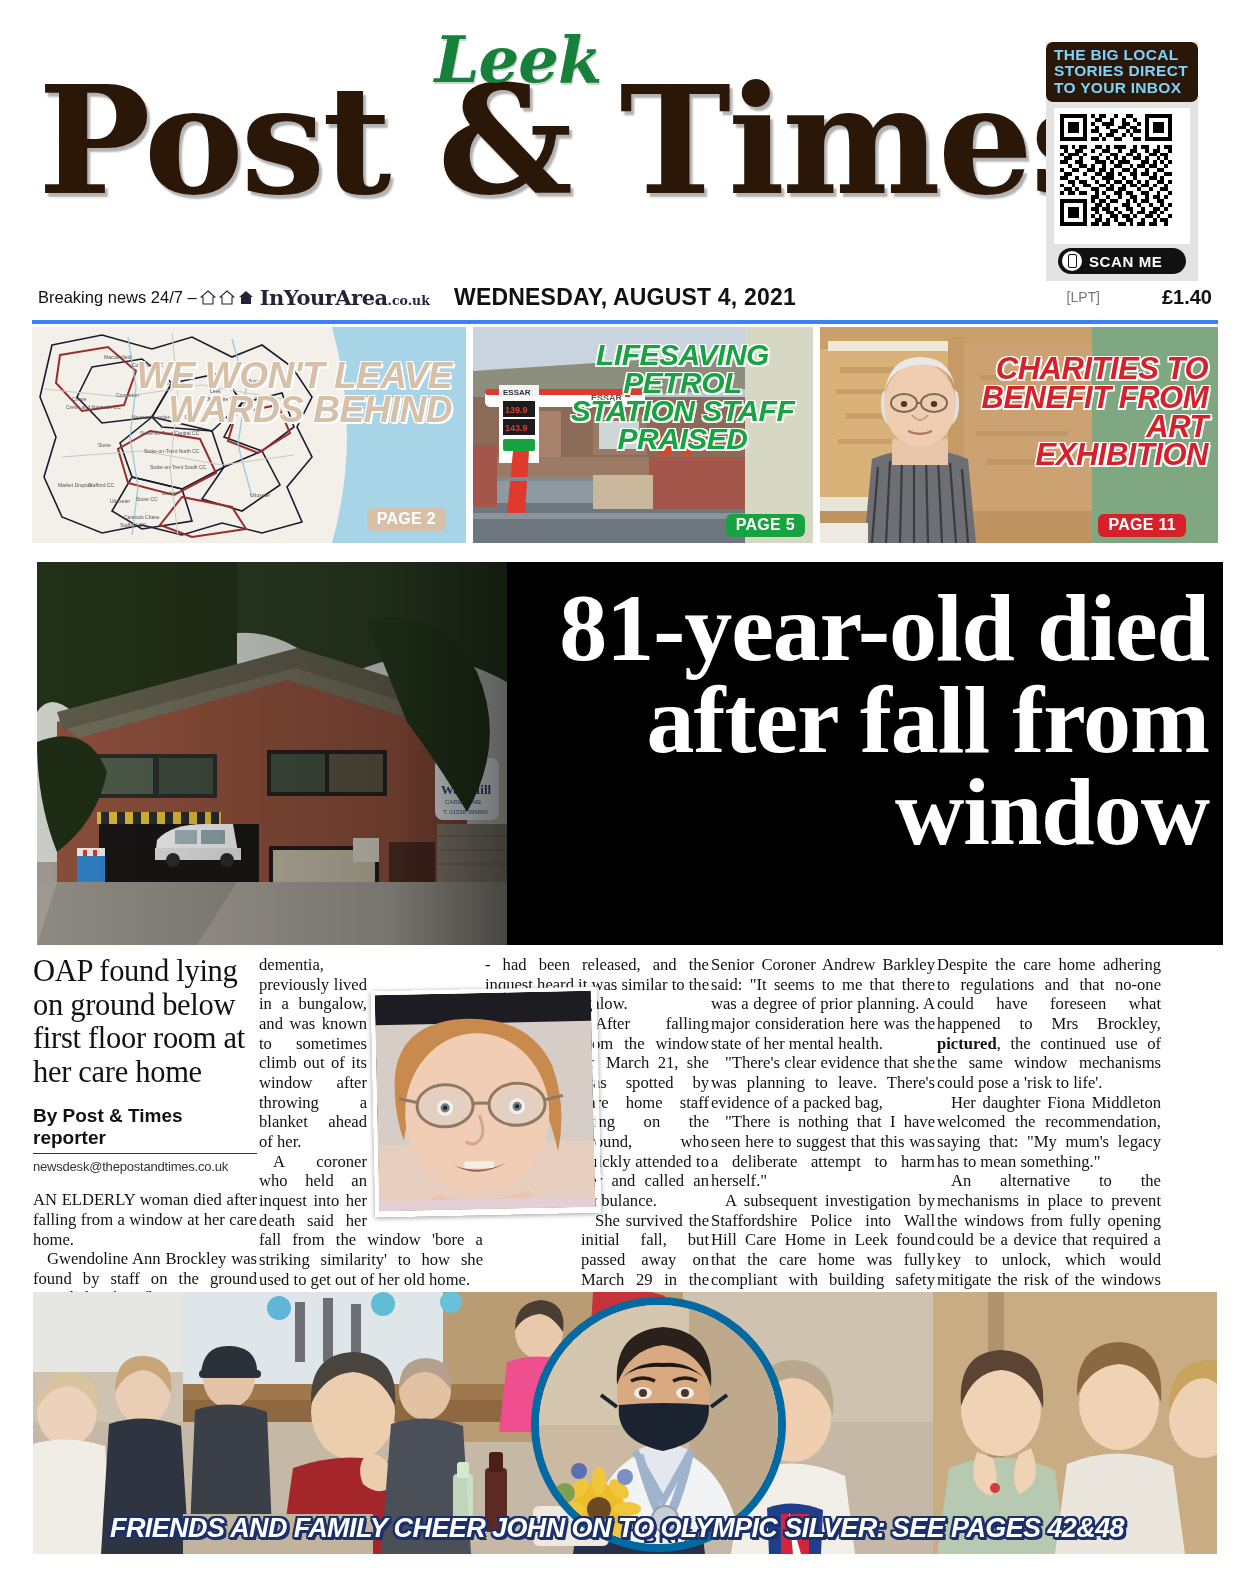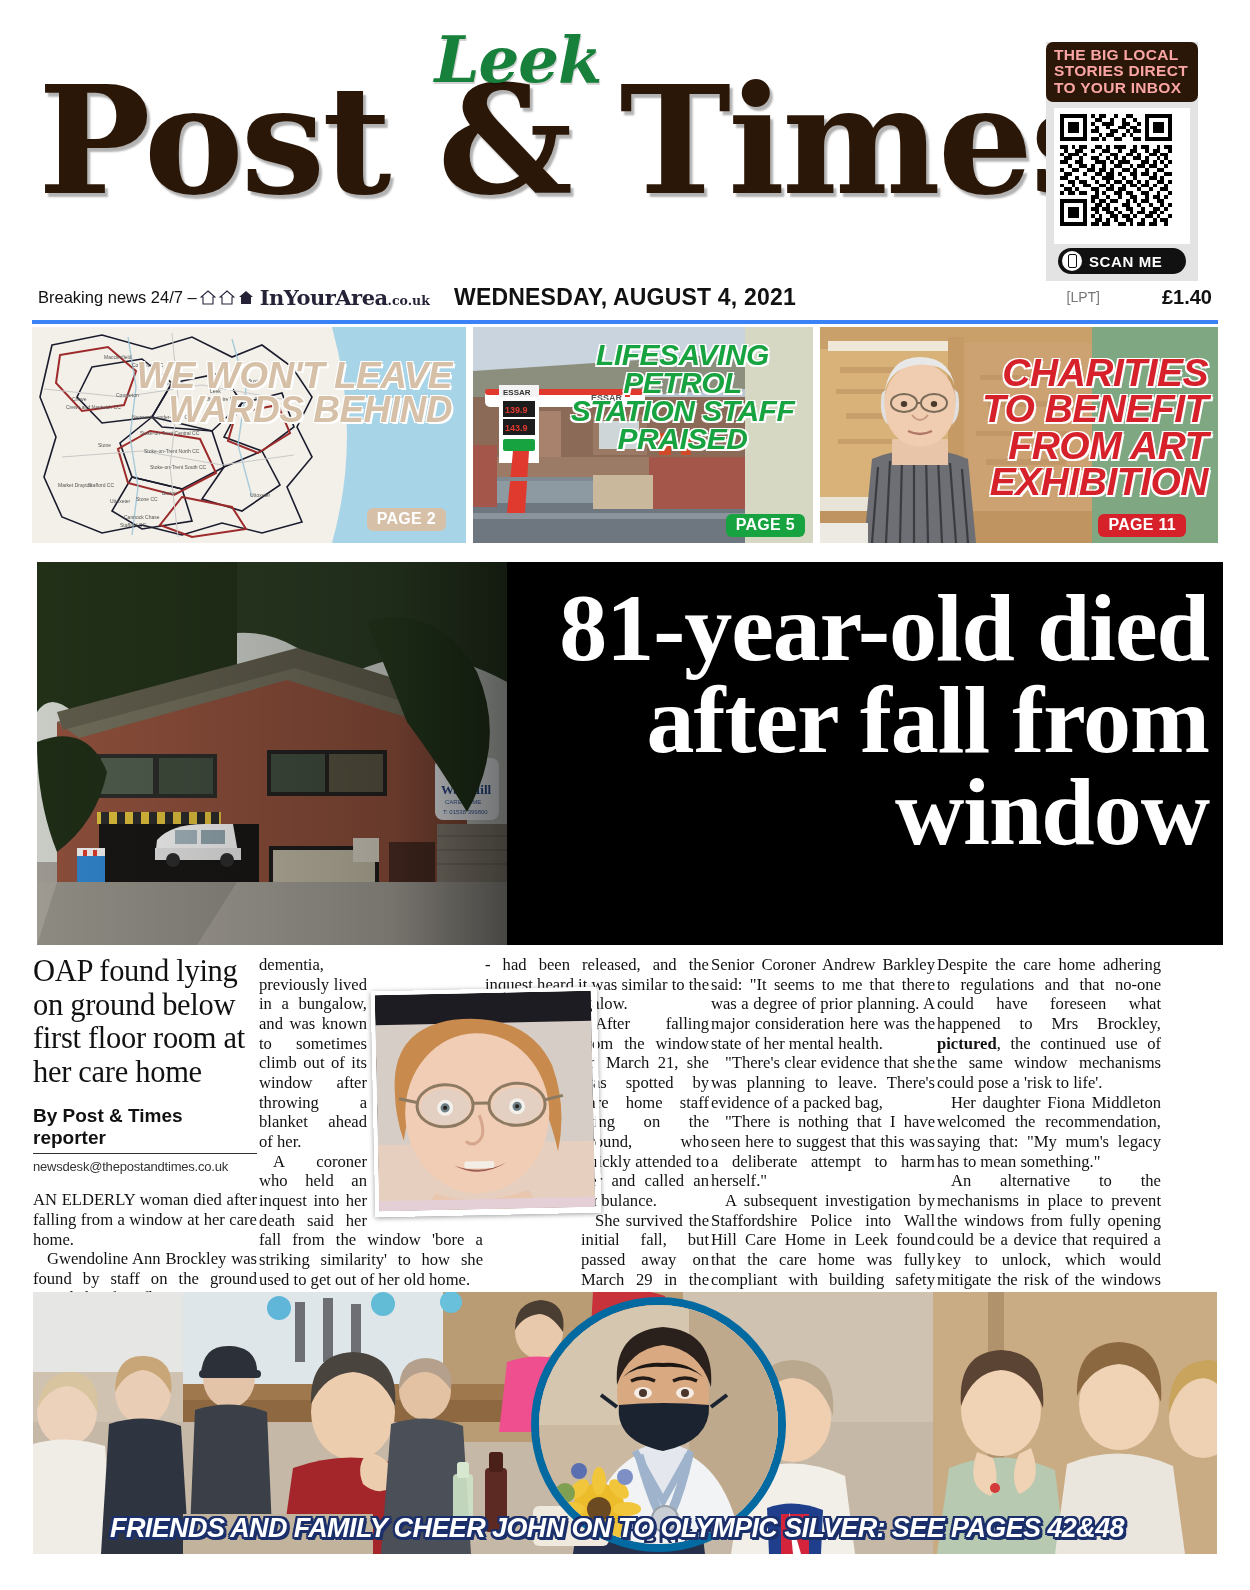"THE BIG LOCAL STORIES DIRECT" .qr-head { color: #fca5a5 -> #7dd3fc }
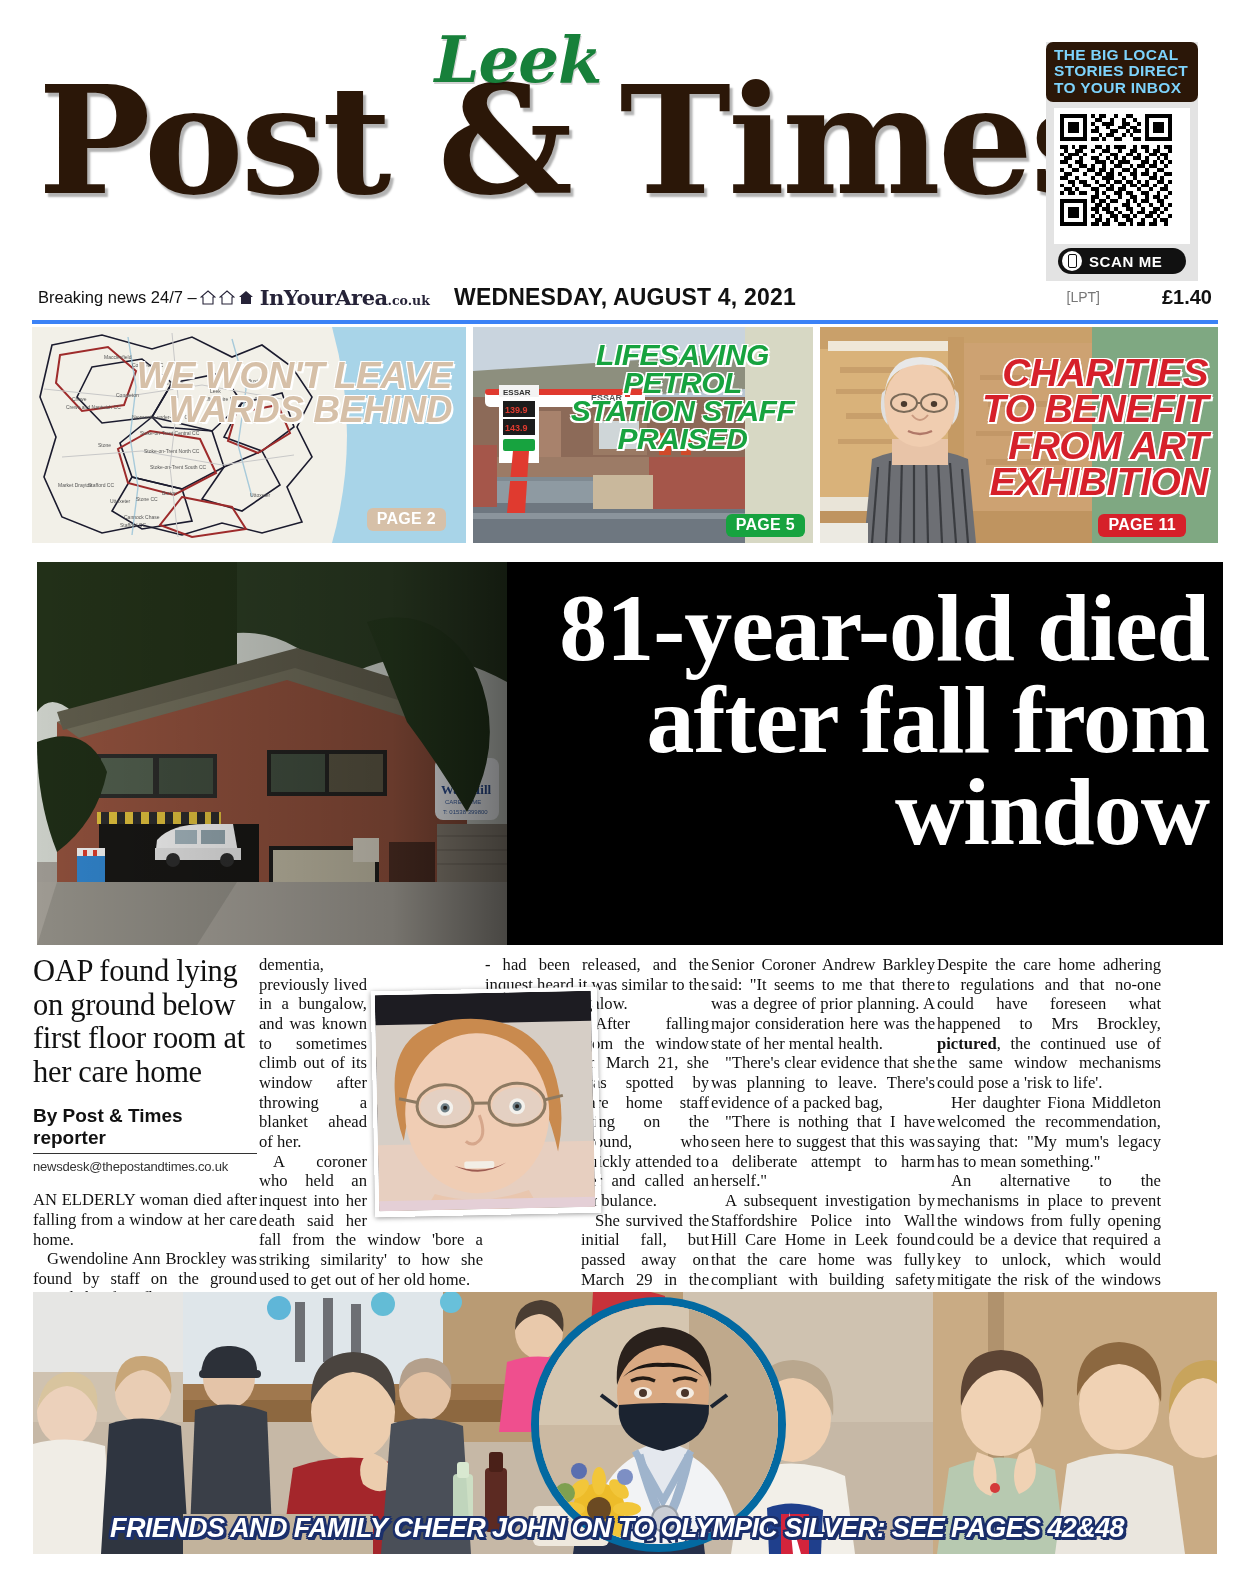"CHARITIES TO BENEFIT FROM ART" .t3 .teaser-text { font-size: 39px -> 31px }
